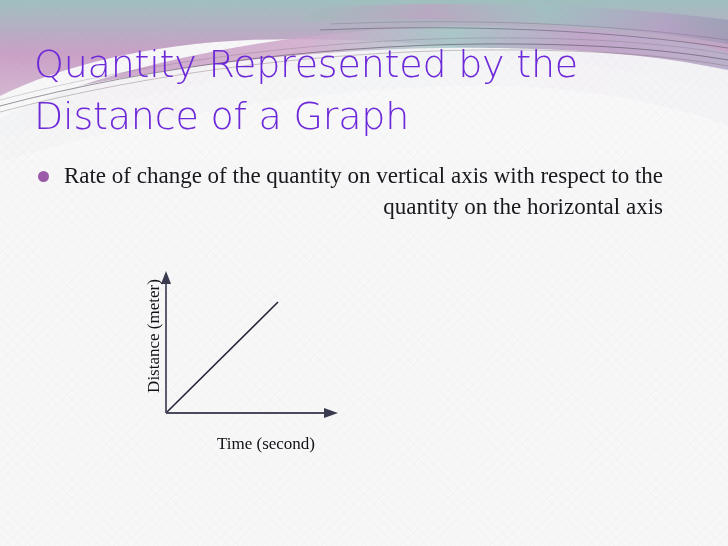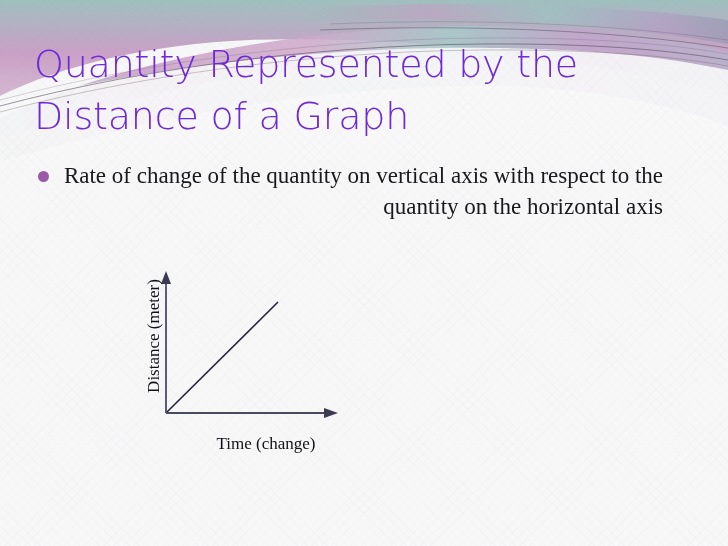"Time (change)" div.axis-label { text: change -> second }
